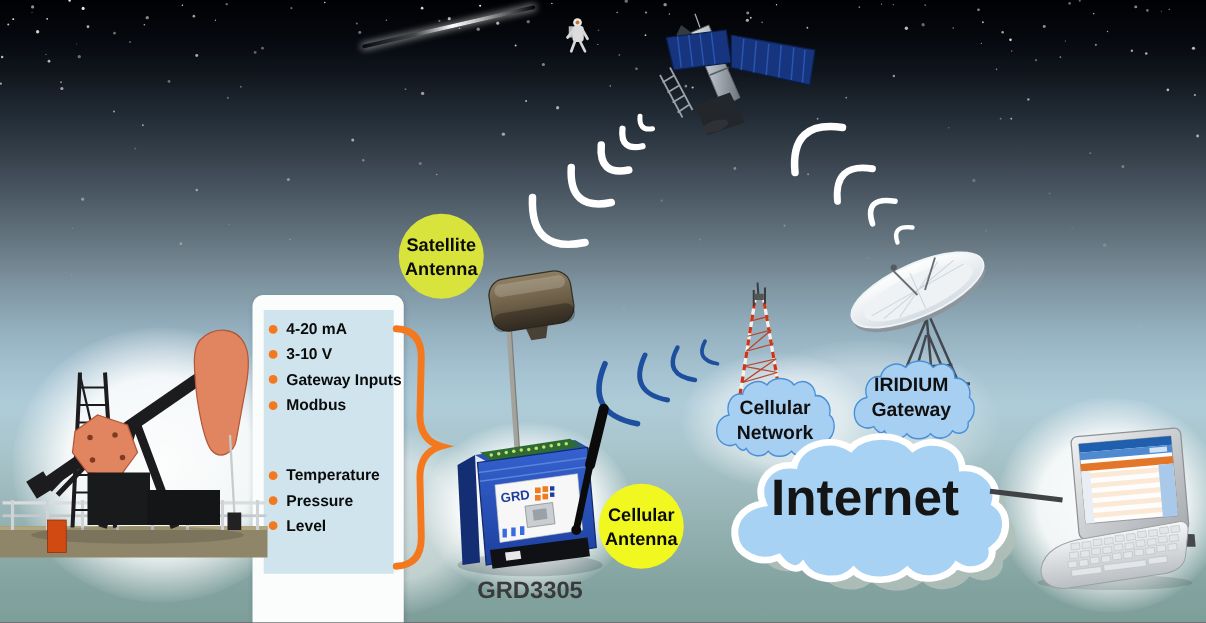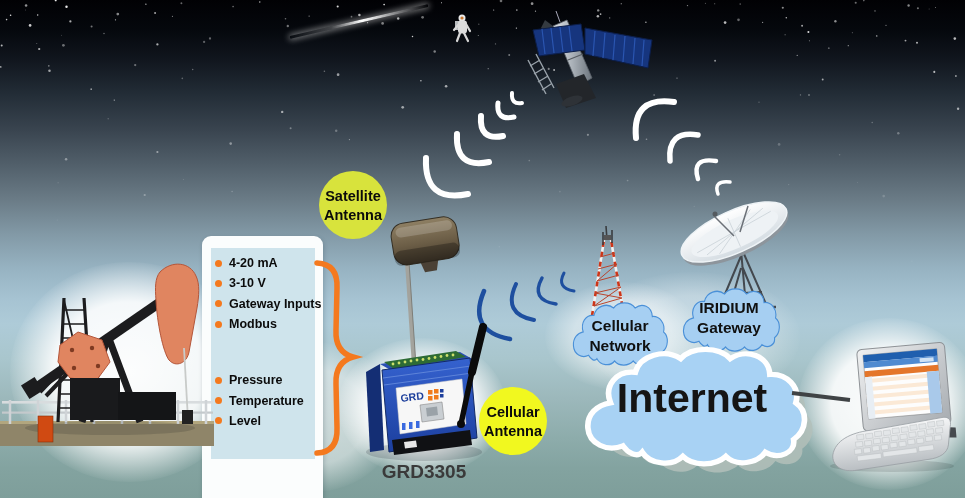"Pressure" li { order: before "Temperature" -> after "Temperature" }
